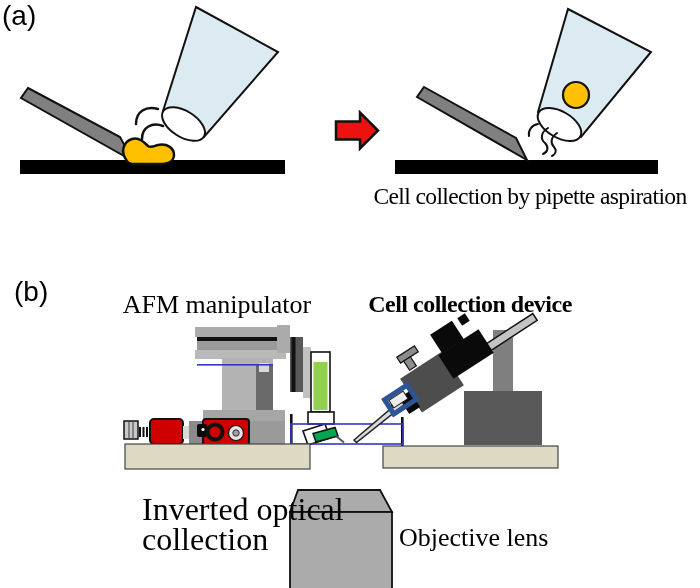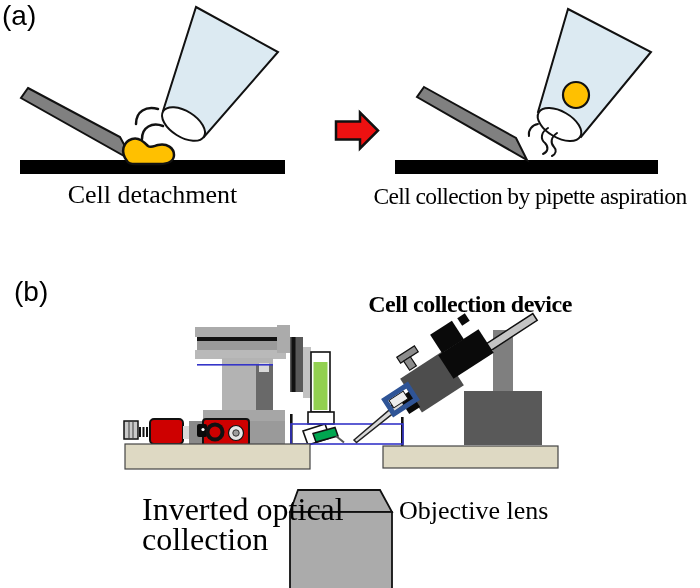"Cell detachment" div.lbl { html: <div>Cell detachment</div> -> none }
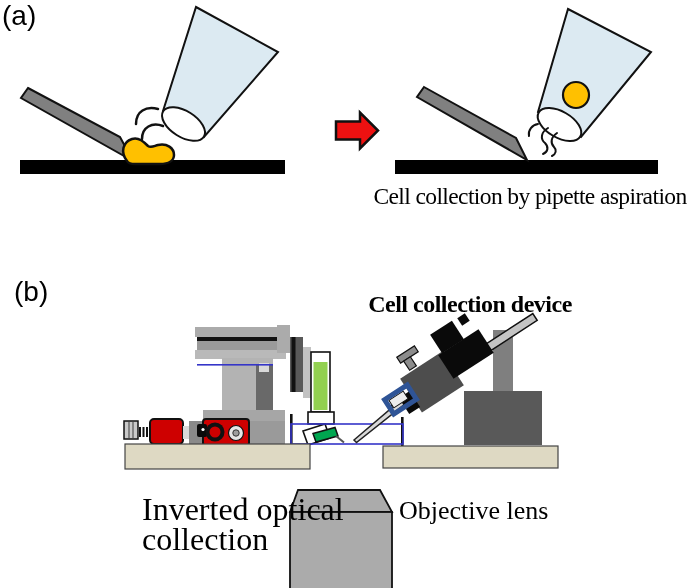"AFM manipulator" div.lbl { html: none -> <div>AFM manipulator</div> }
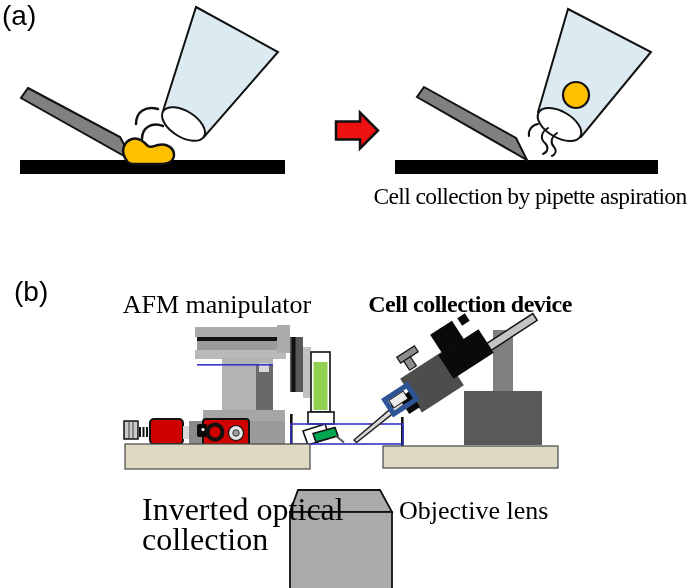"Objective lens" div.lbl { top: 496px -> 523px }
